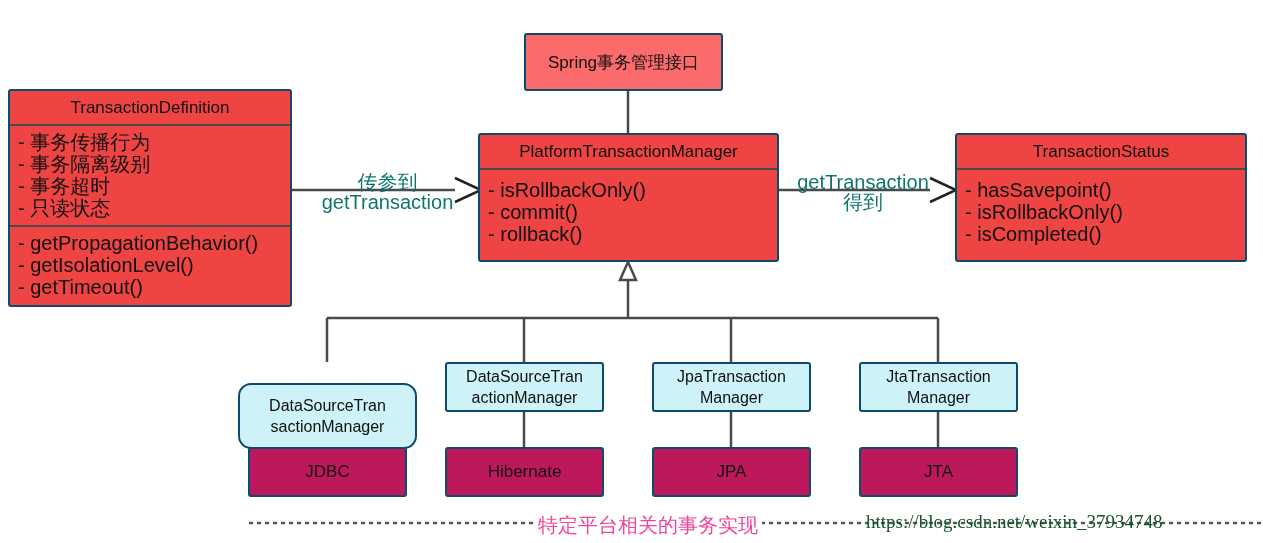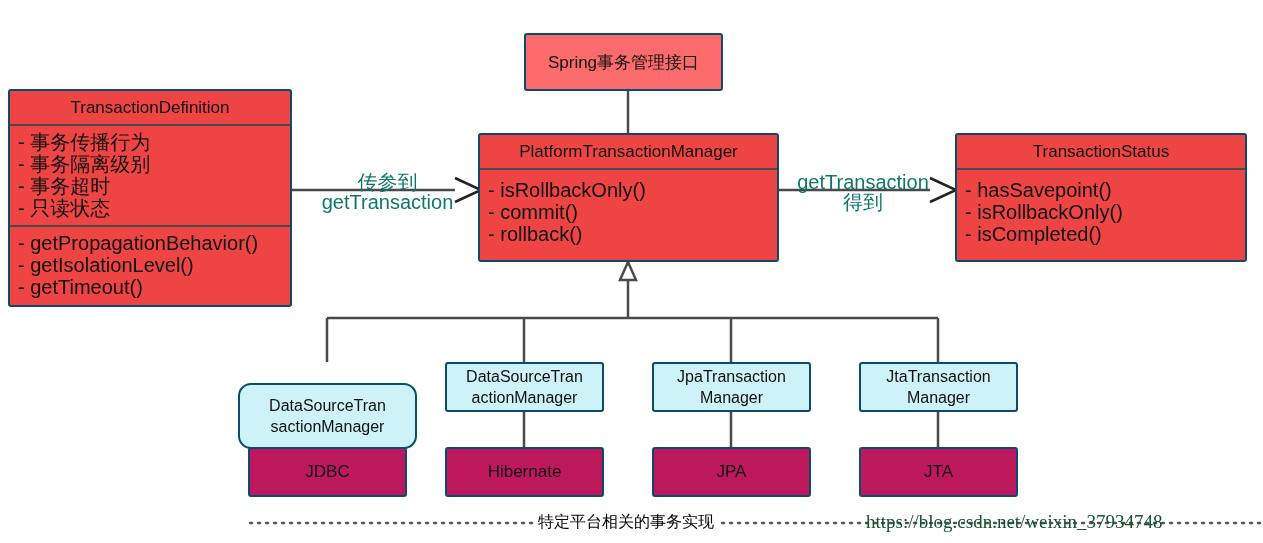"特定平台相关的事务实现" .caption { color: #000000 -> #ec4899; font-size: 16px -> 20px }
